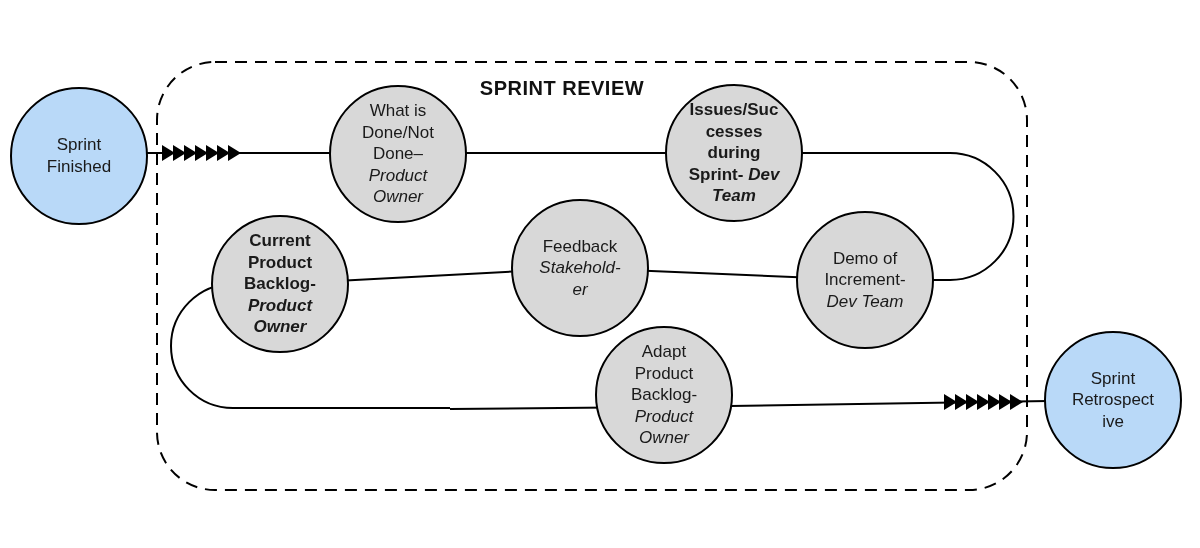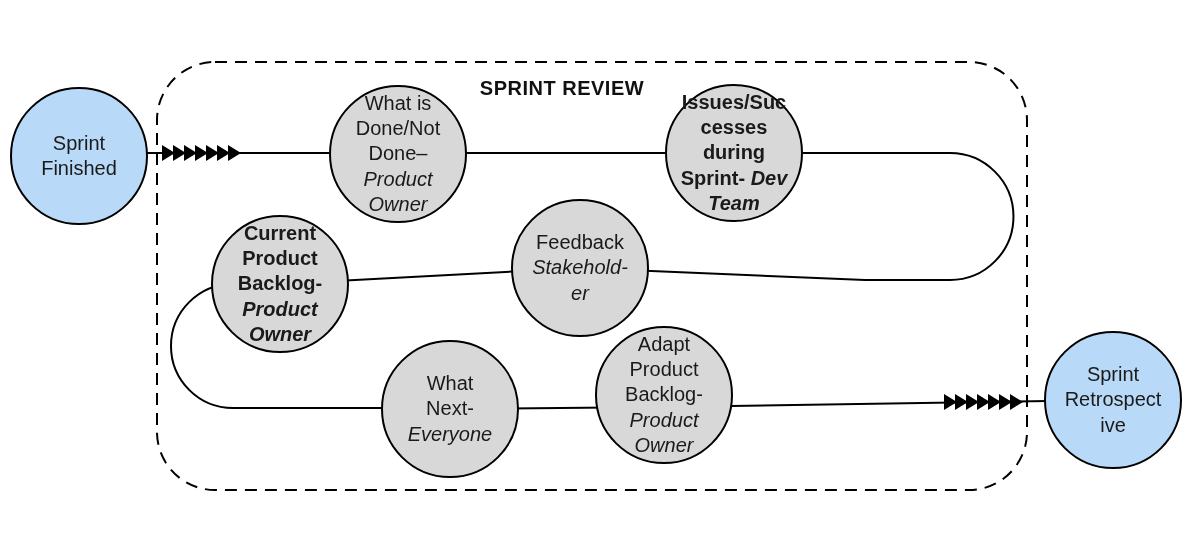"What is" .node { font-size: 20px -> 17px }
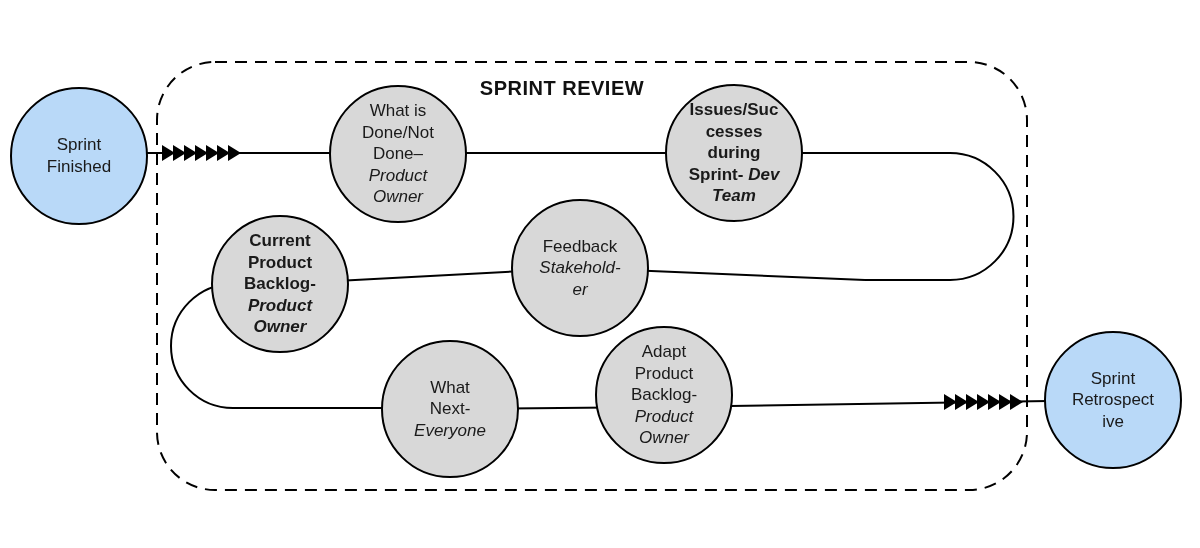"Demo of" div.node { html: none -> <div> <div><span>Demo of Increment- </span><em>Dev Team</em></div> </div> }
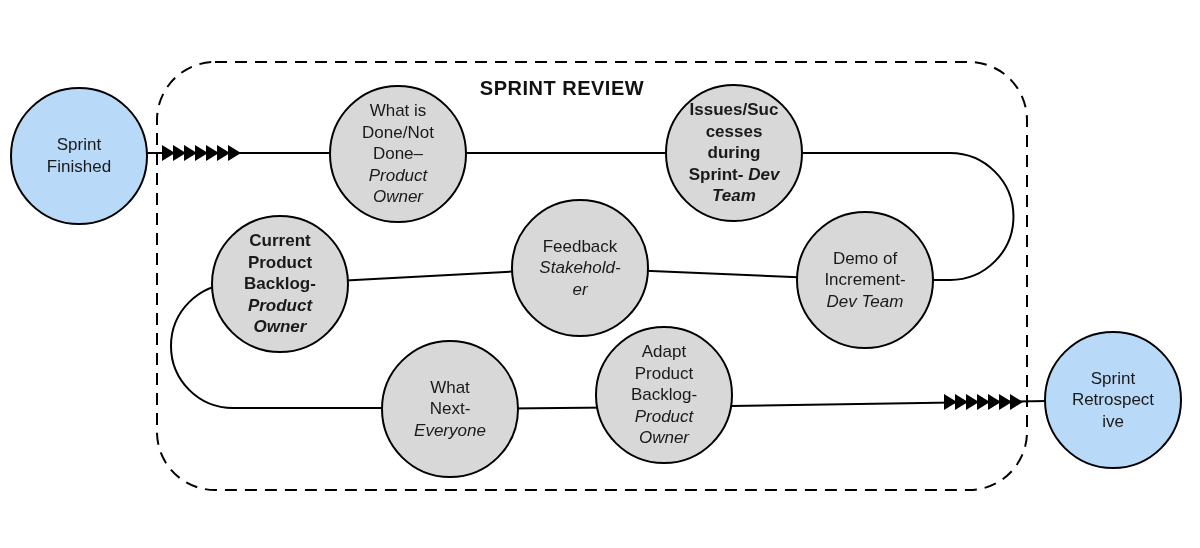"What" div.node { html: <div> <div><span>What Next- </span><em>Everyone</em></div> </div> -> none }
